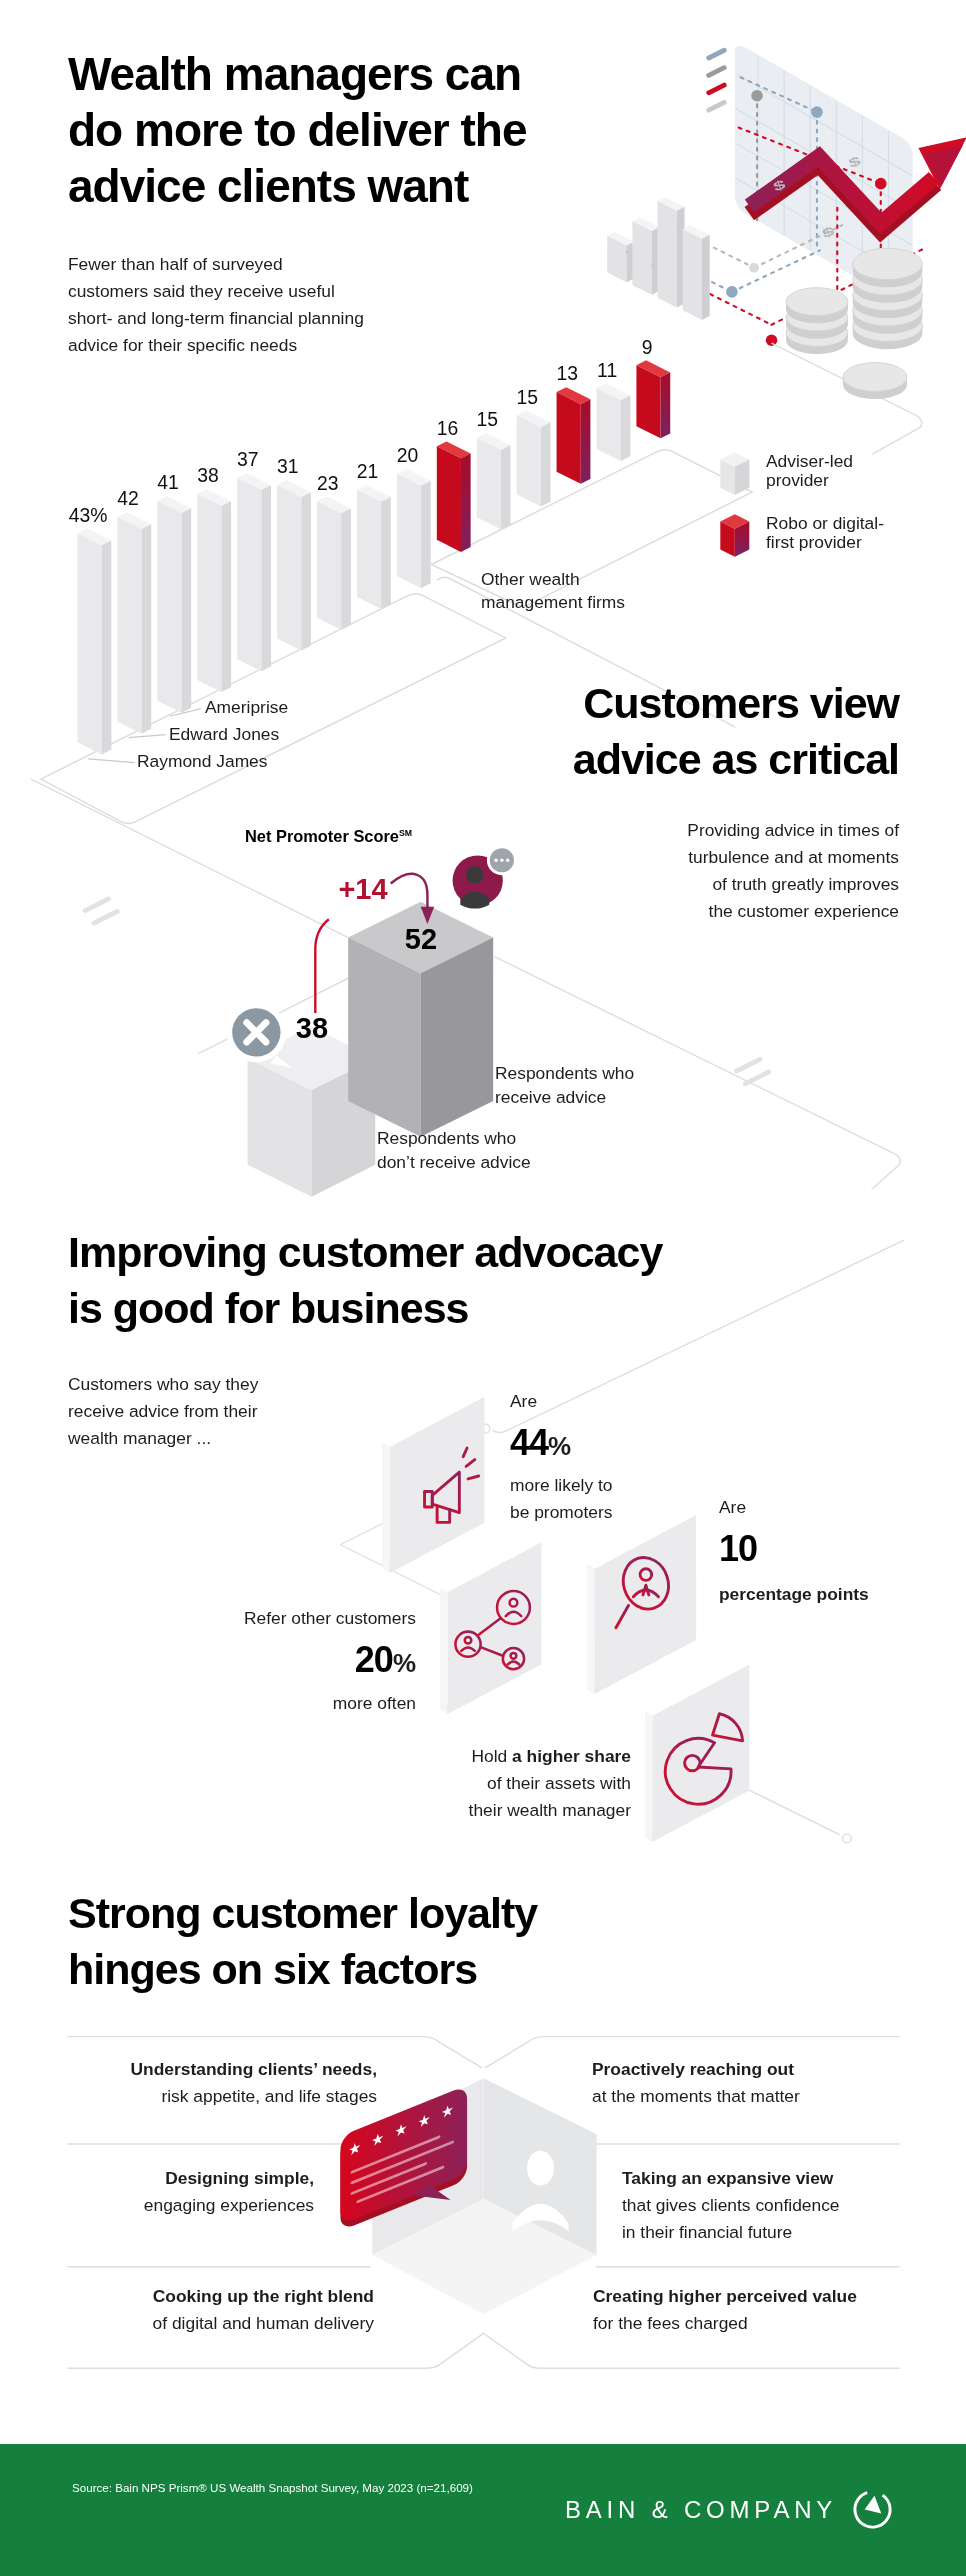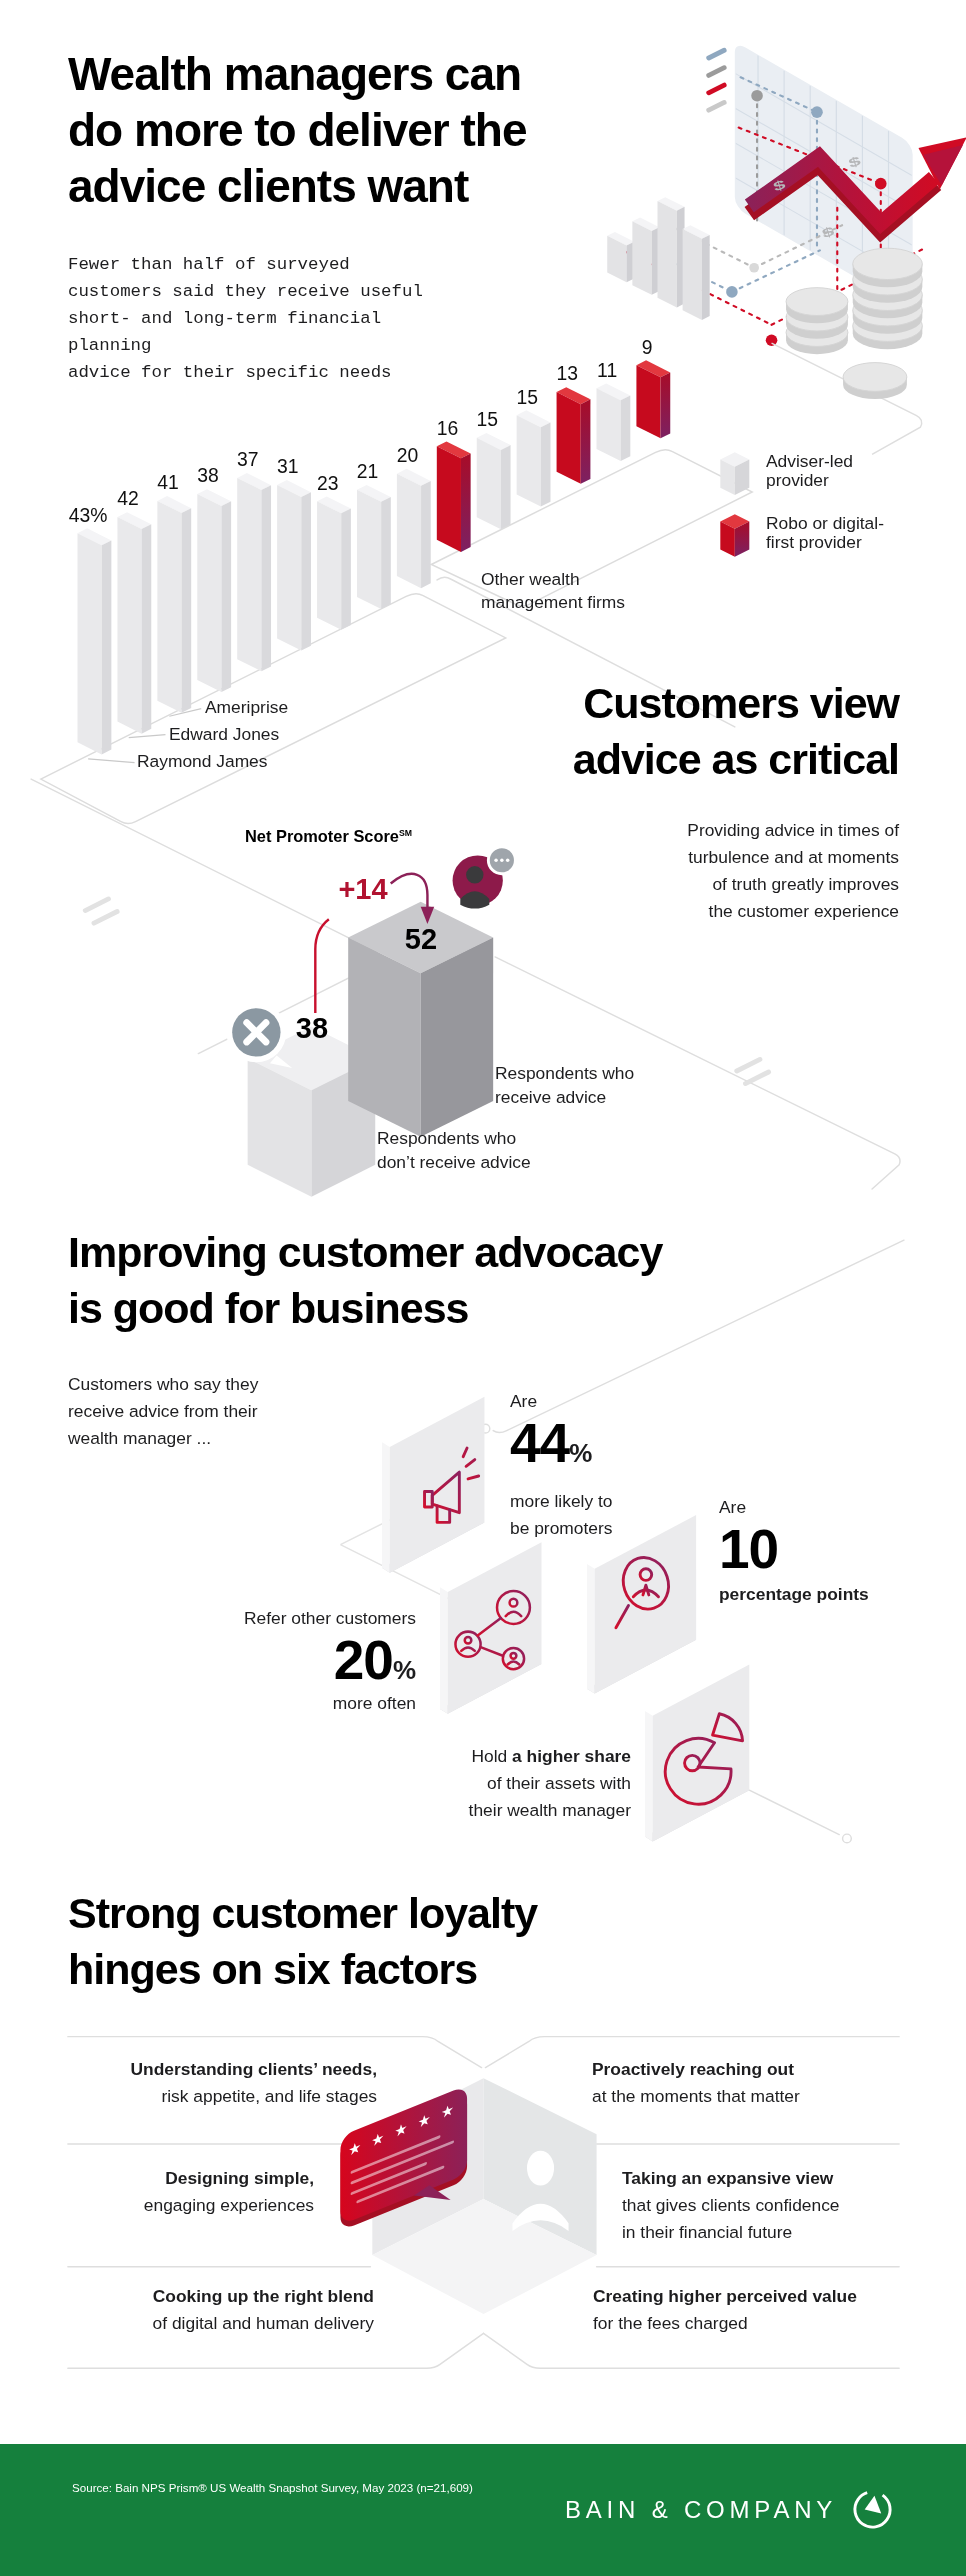"Fewer than half of surveyed" div.abs { font-family: Liberation Mono, monospace -> none }
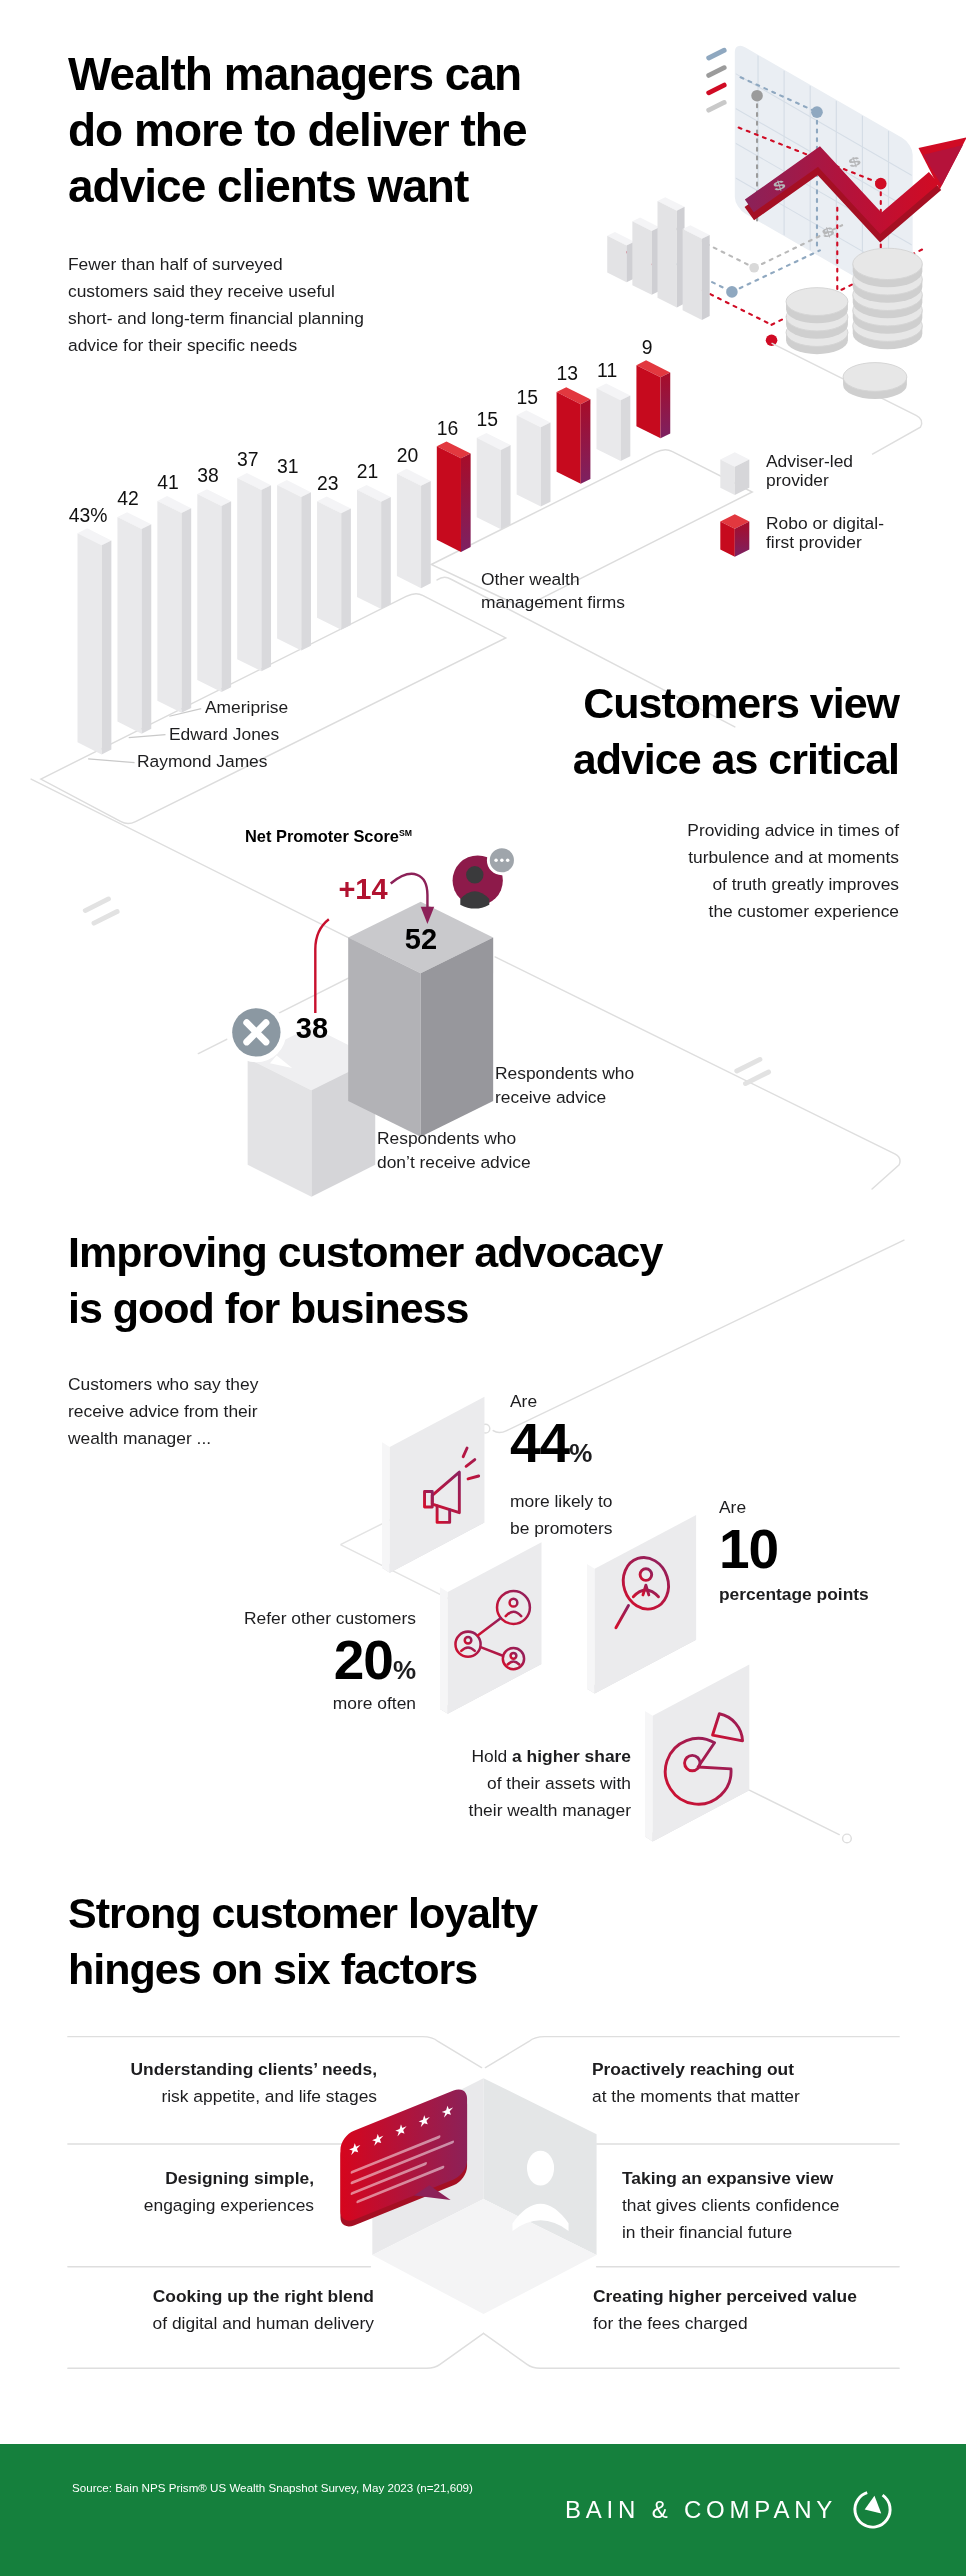"44" .bignum { font-size: 55px -> 36px }
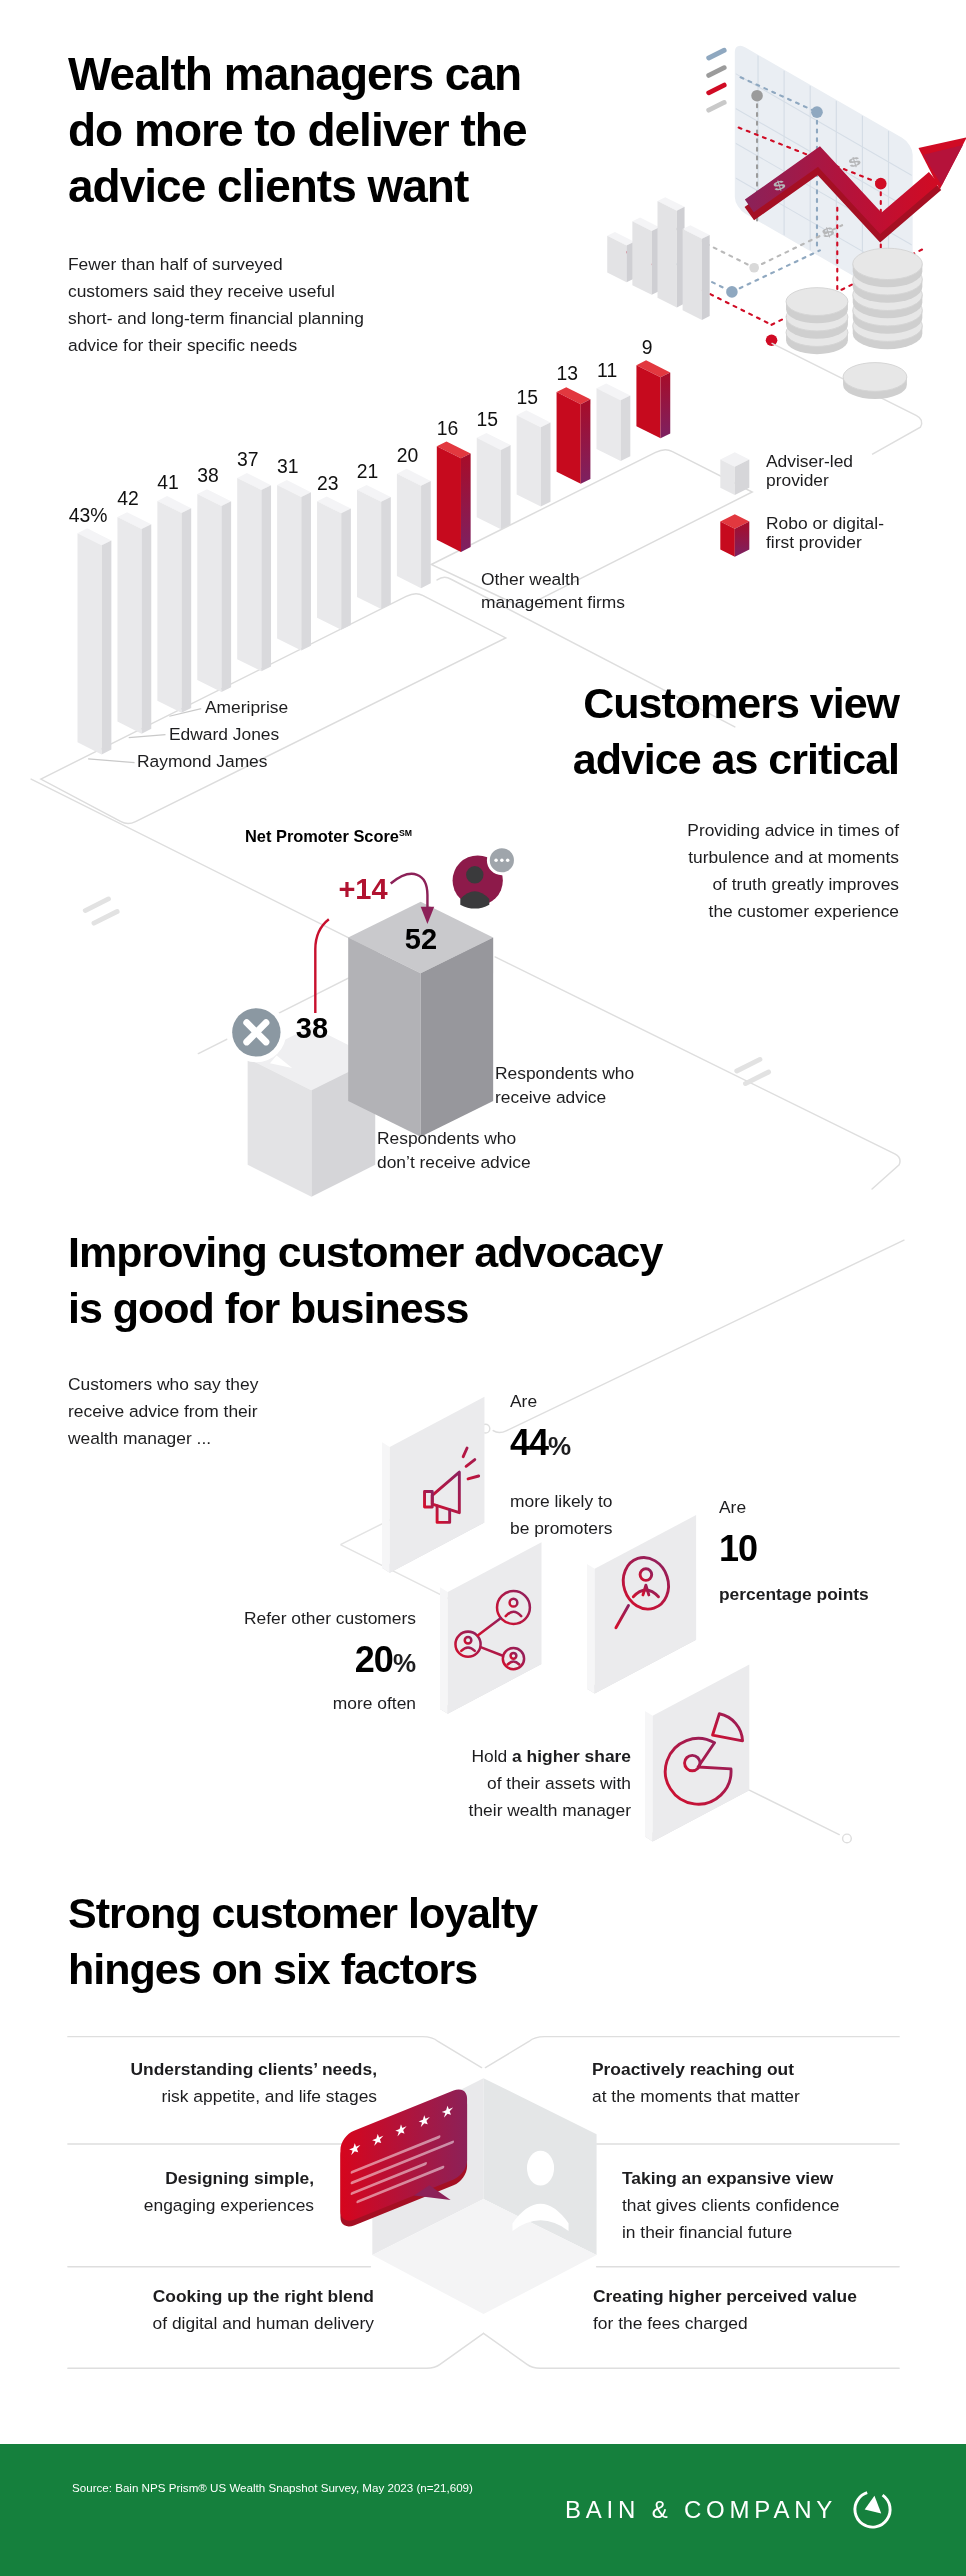"more likely to" div.txt { margin-top: 17px -> 1px }
